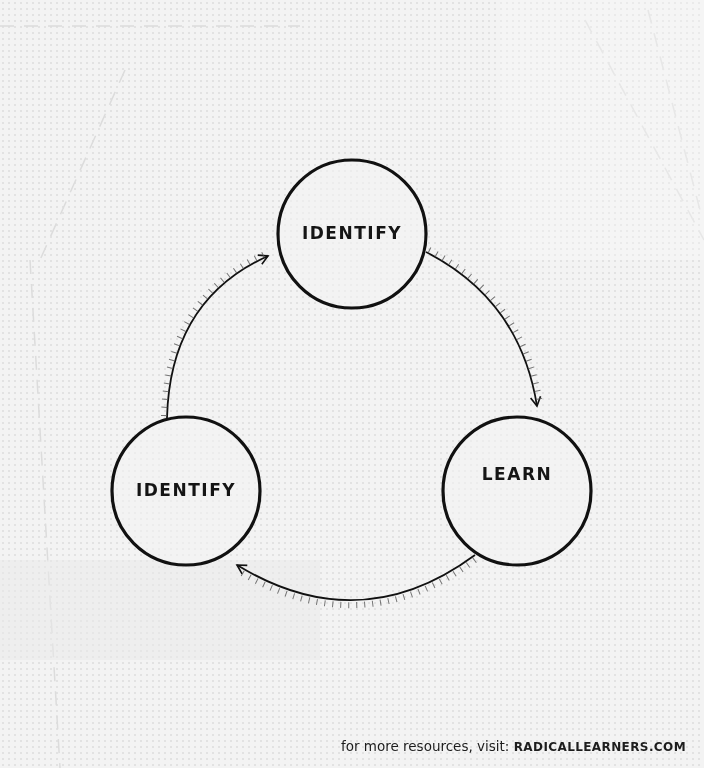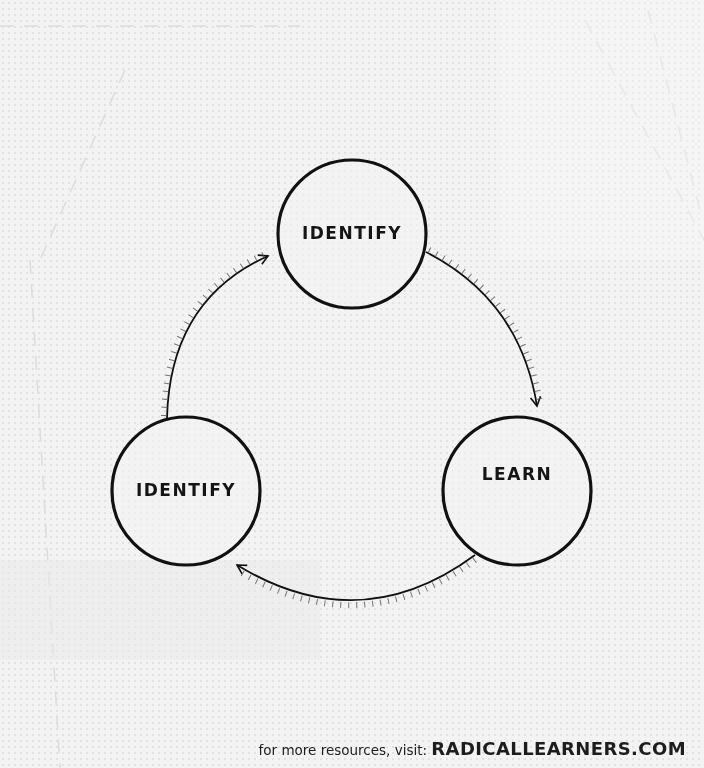"RADICALLEARNERS.COM" .footer .site { font-size: 18px -> 12px }
